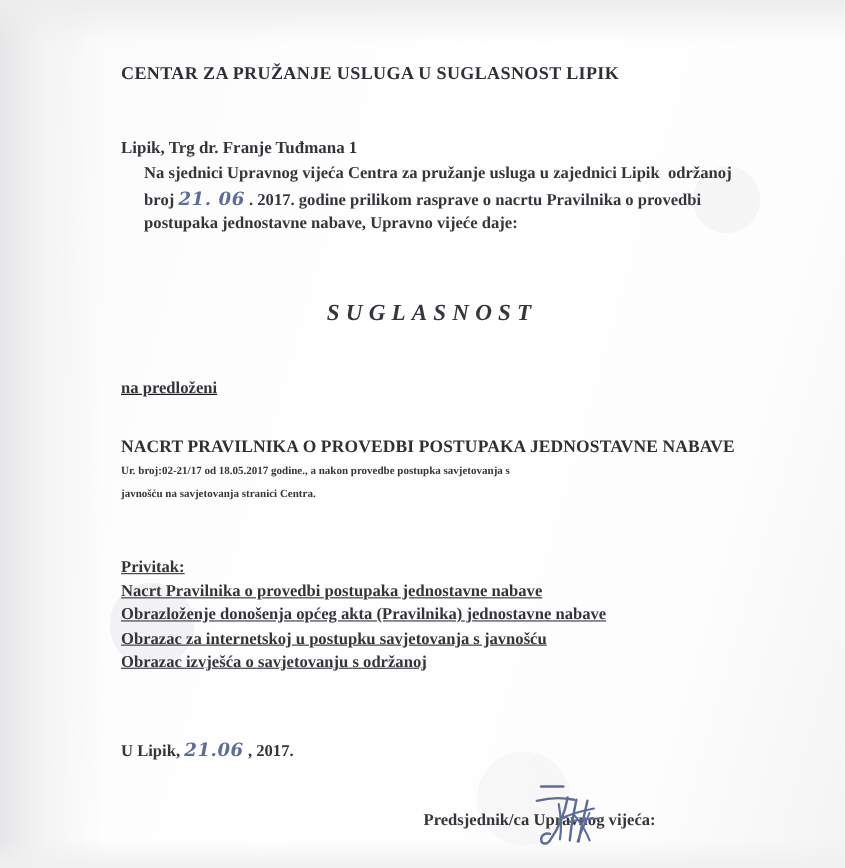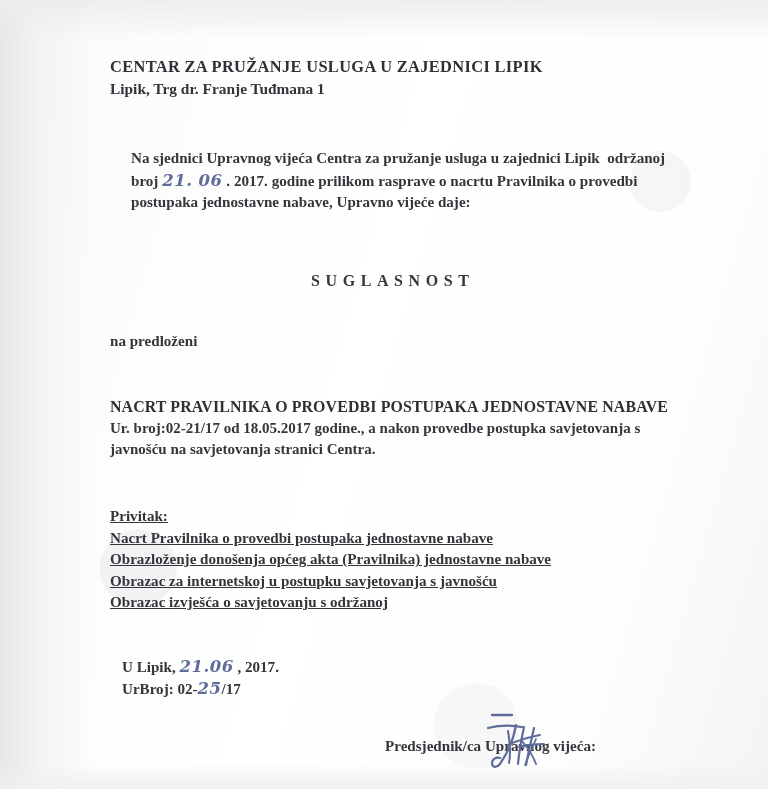"CENTAR ZA PRUŽANJE USLUGA U" div.org { text: ZAJEDNICI -> SUGLASNOST }
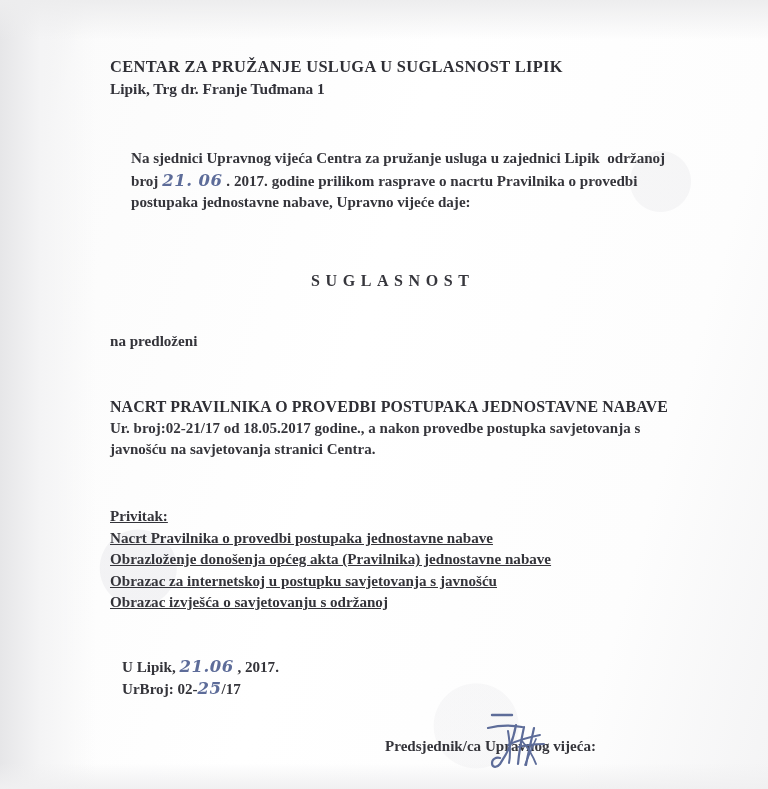"Lipik, Trg dr. Franje Tuđmana" #letterhead .addr { margin-top: none -> 46px }
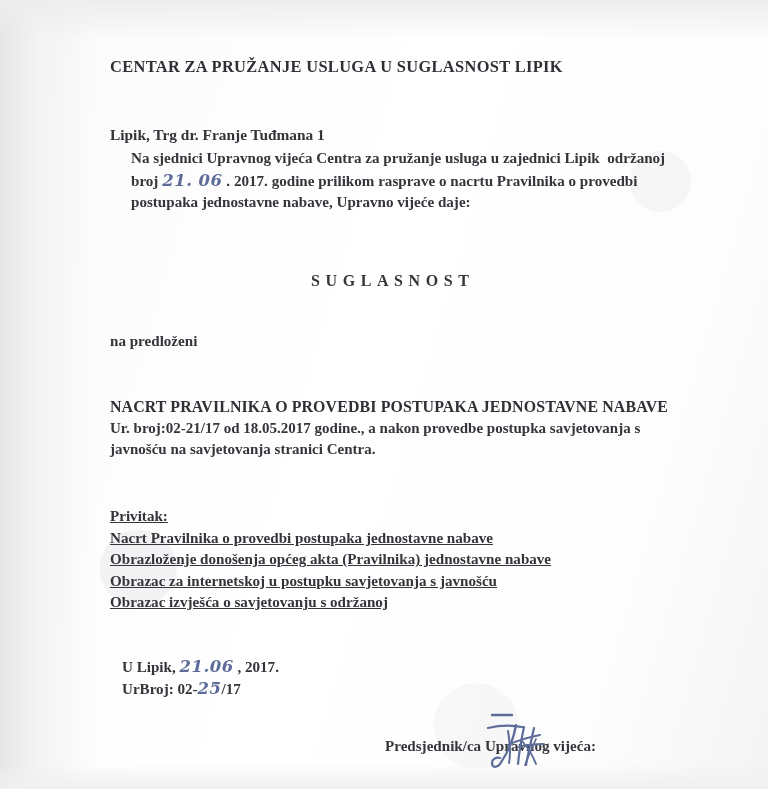"SUGLASNOST" #consent-heading .word { font-size: 16px -> 21px; font-style: none -> italic }
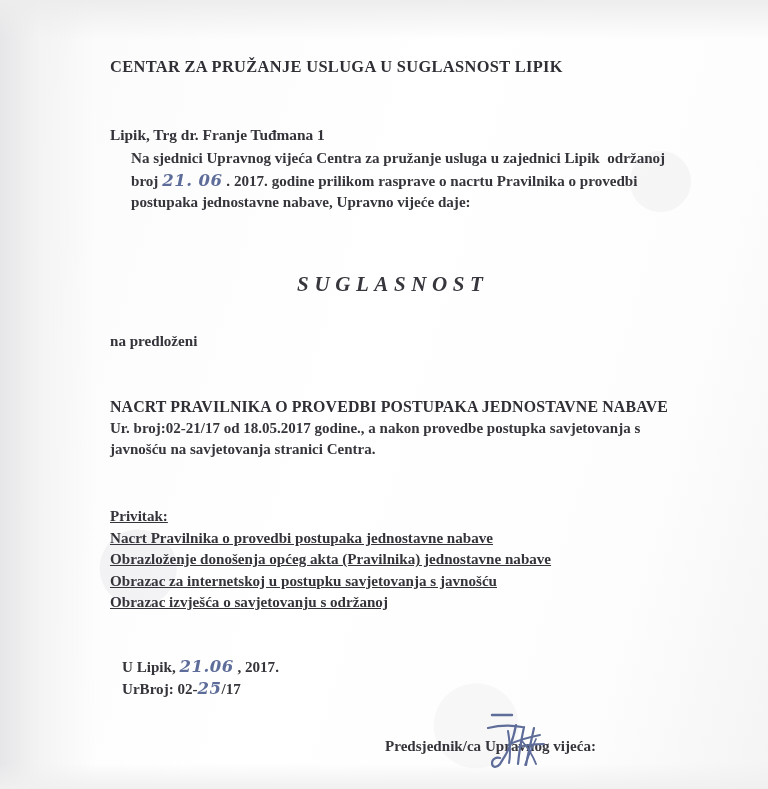"na predloženi" #preamble { text-decoration: none -> underline; top: 331px -> 343px }
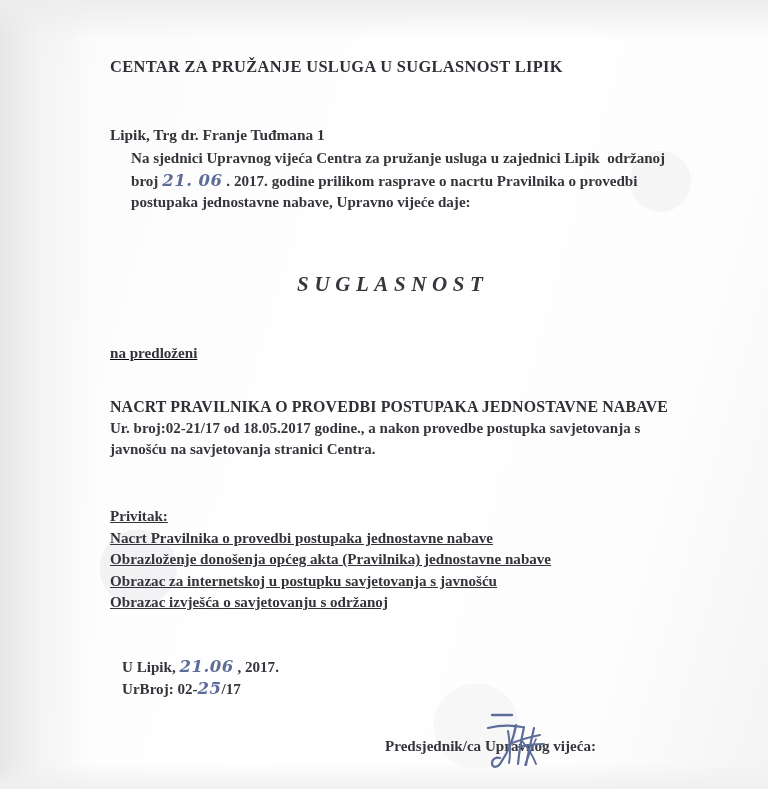"Ur. broj:02-21/17 od 18.05.2017 godine.," #act .act-sub { font-size: 15px -> 10px }
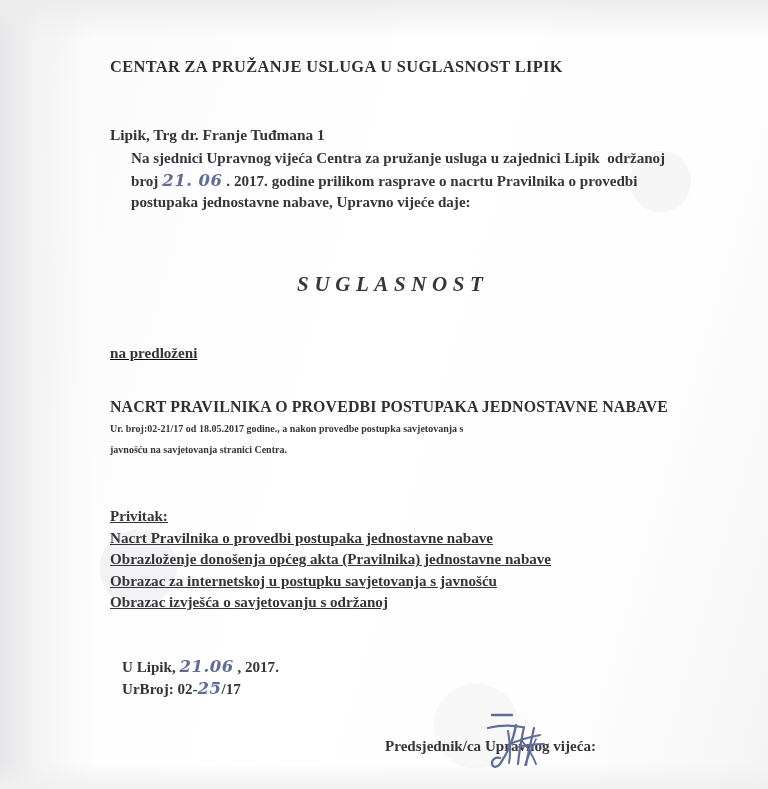"U Lipik, 21.06 , 2017." #placedate { margin-left: 12px -> none; top: 656px -> 671px }
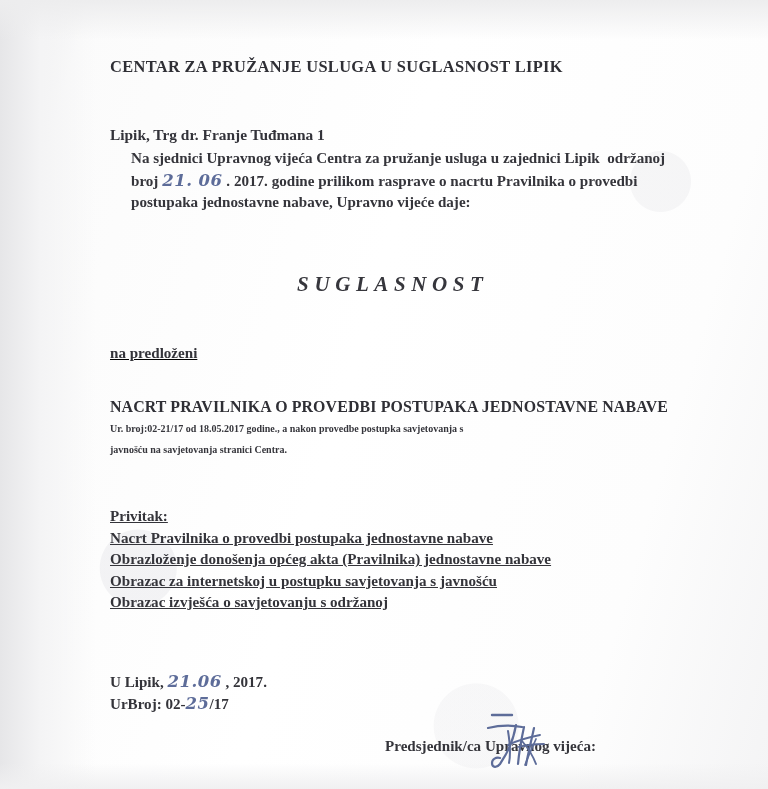"UrBroj: 02-25/17" div.ln { html: <div><span>UrBroj: 02-</span><span>25</span><span>/17</span></div> -> none }
